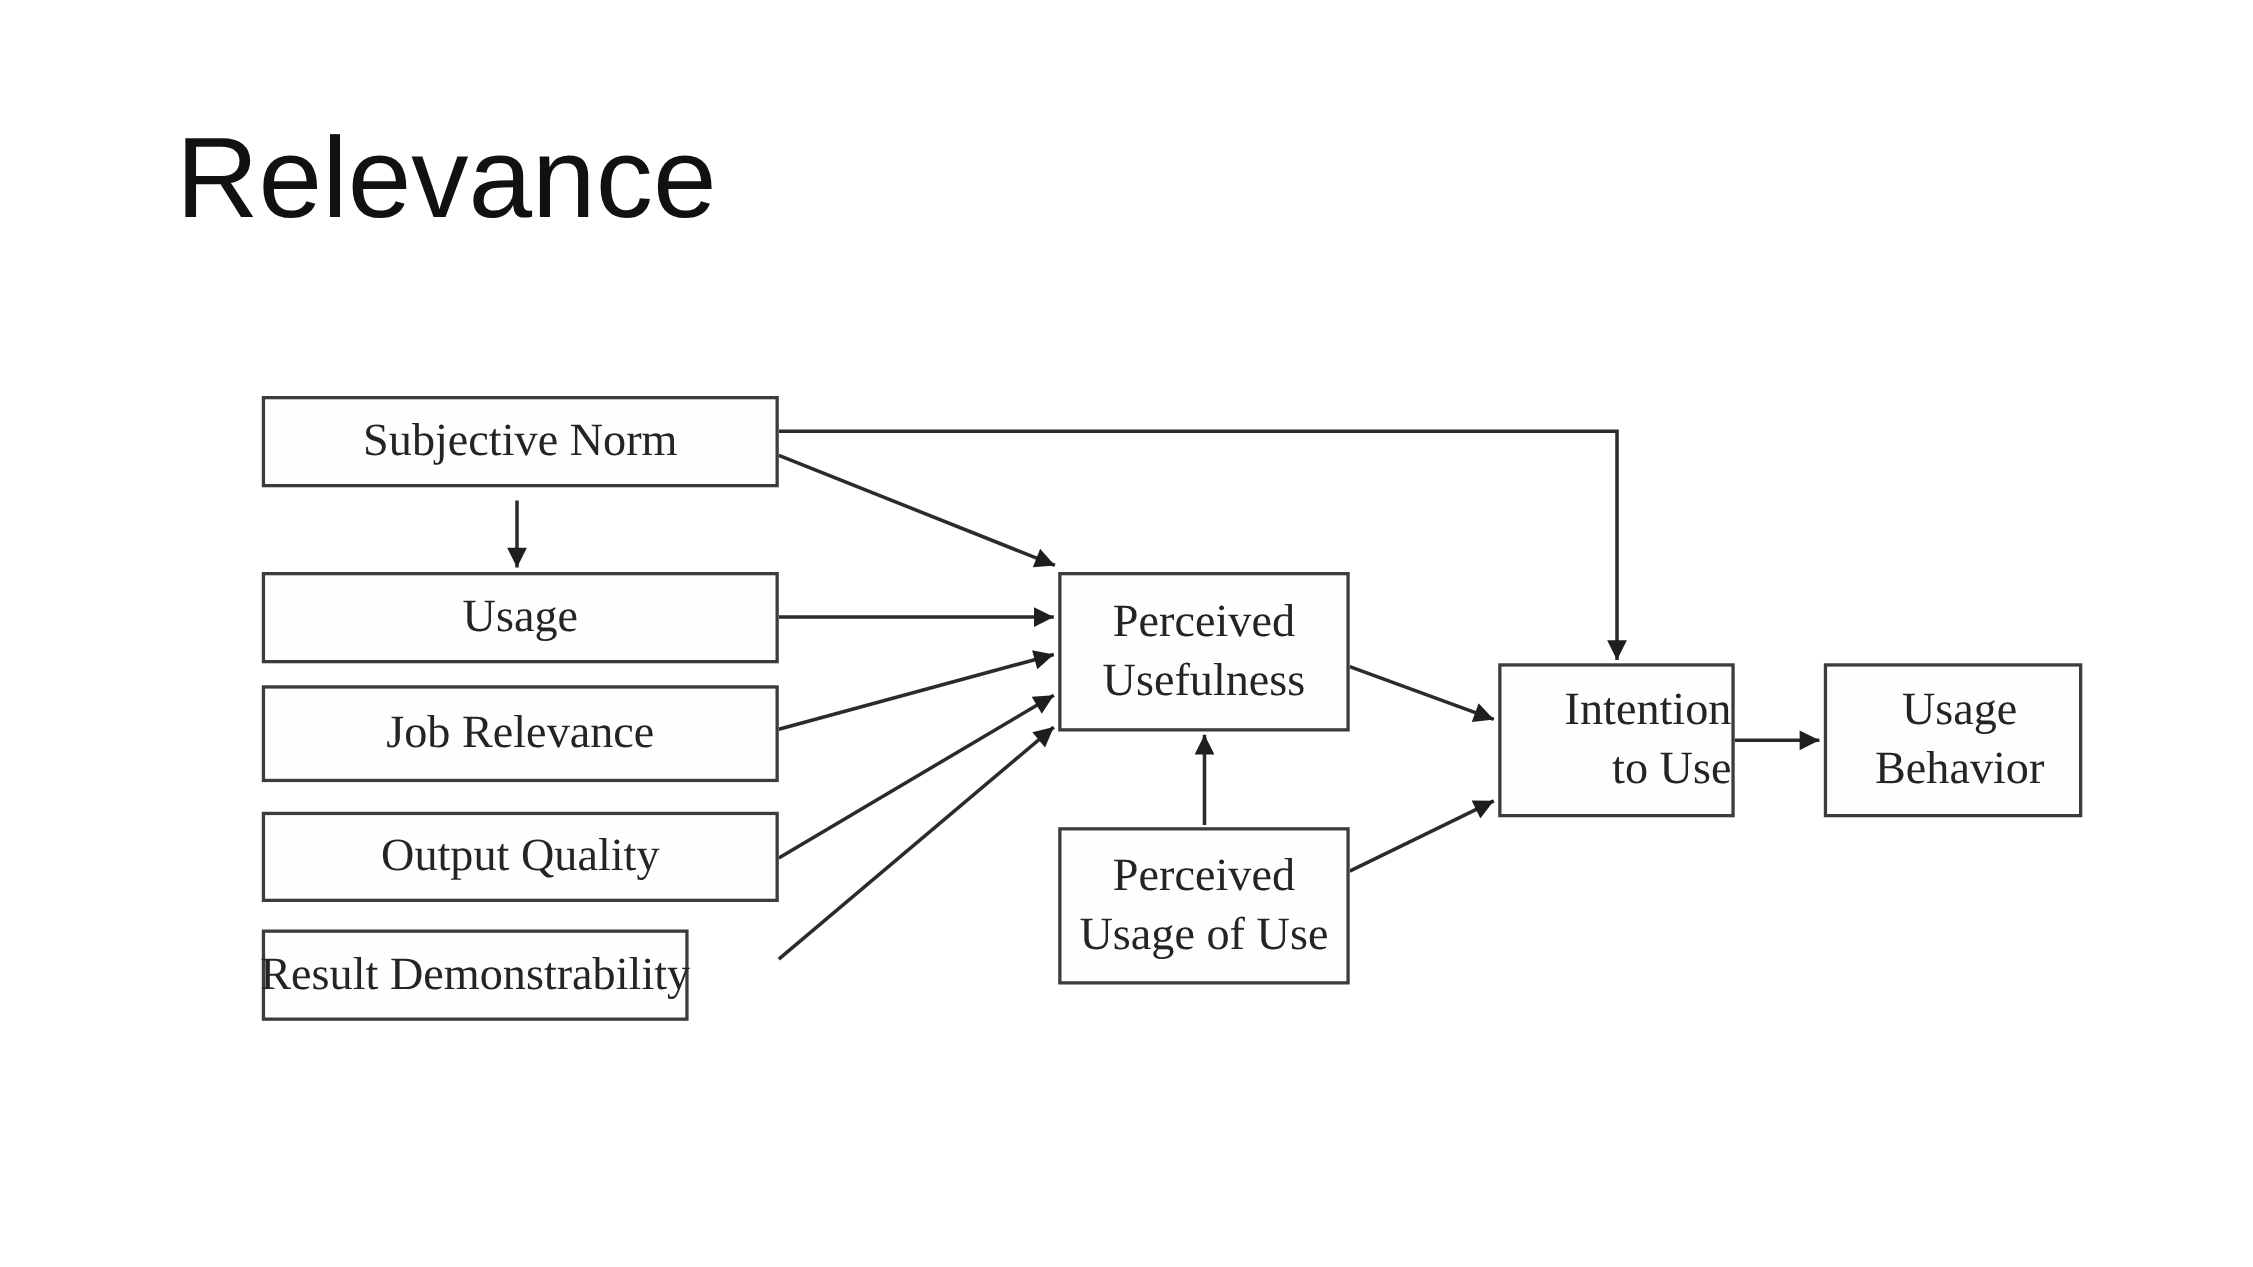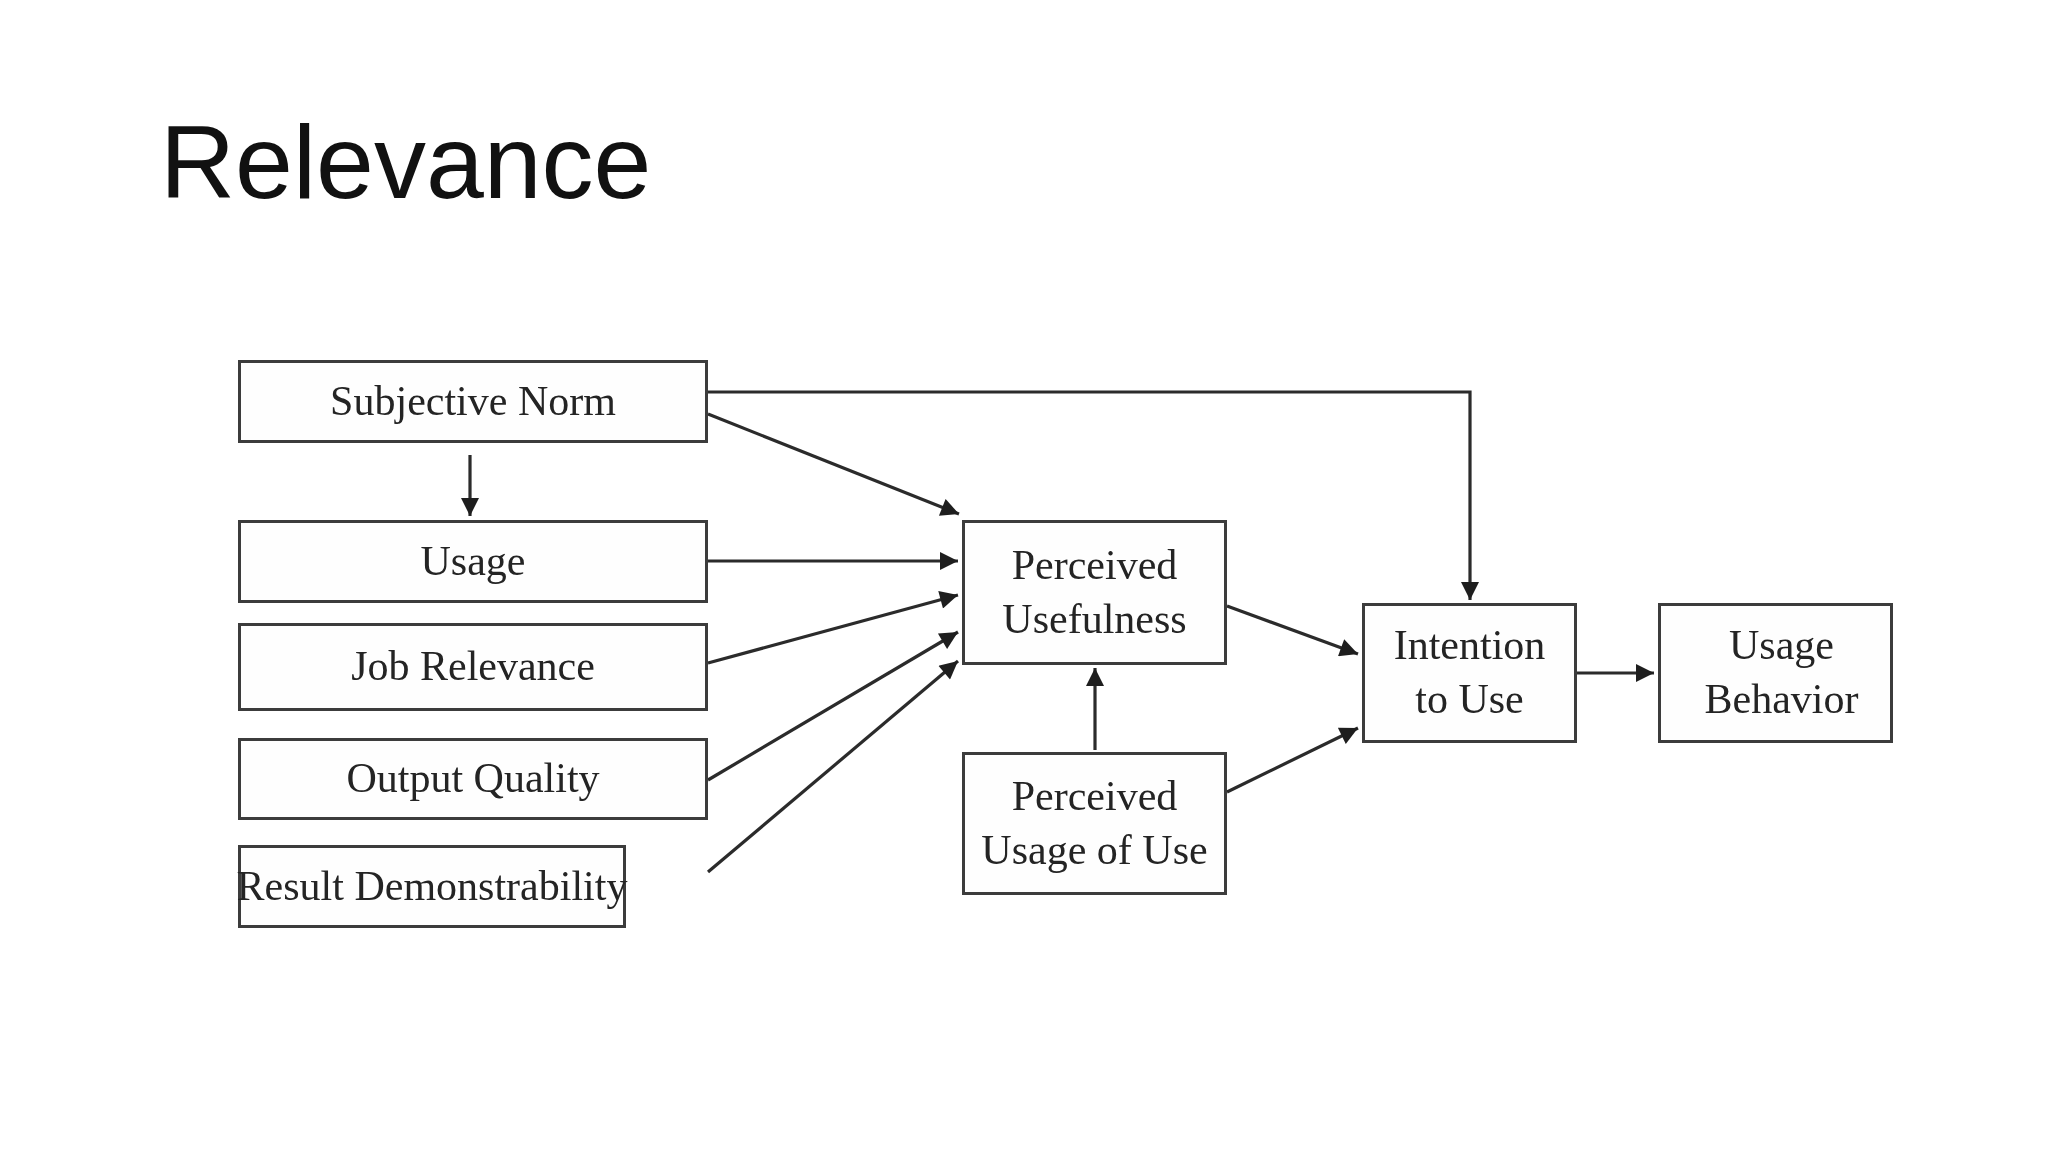"Intention" div.node { align-items: none -> flex-end }
